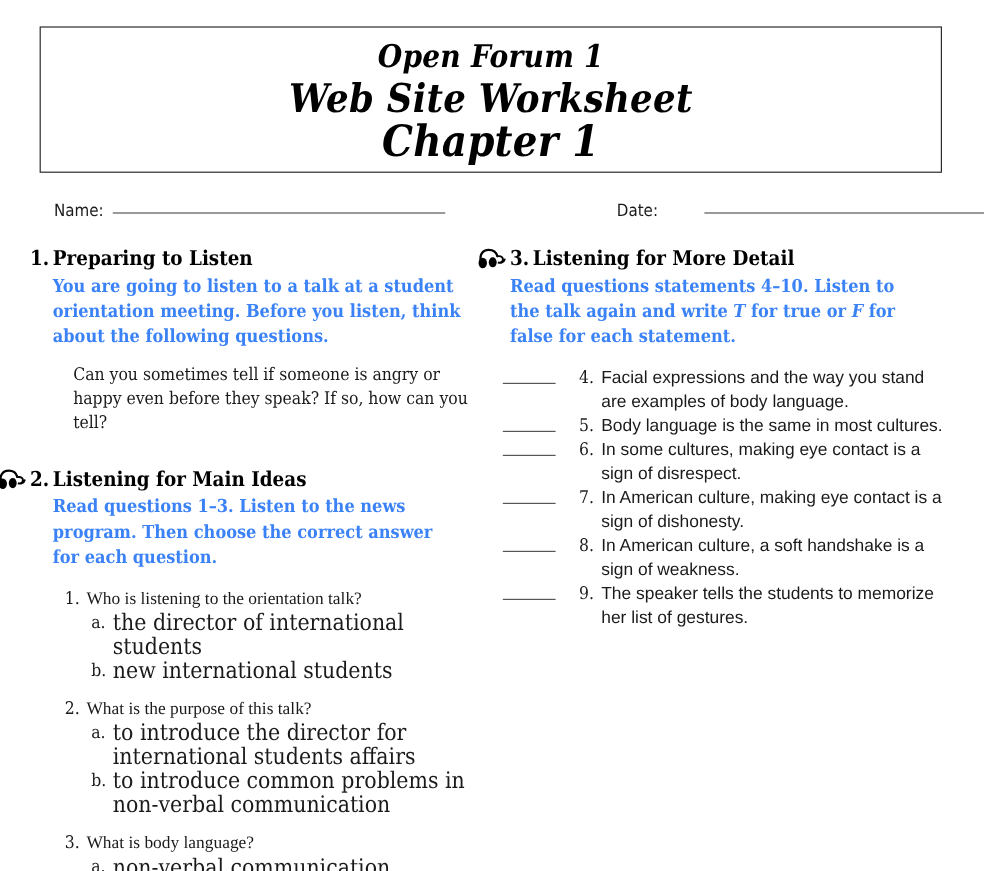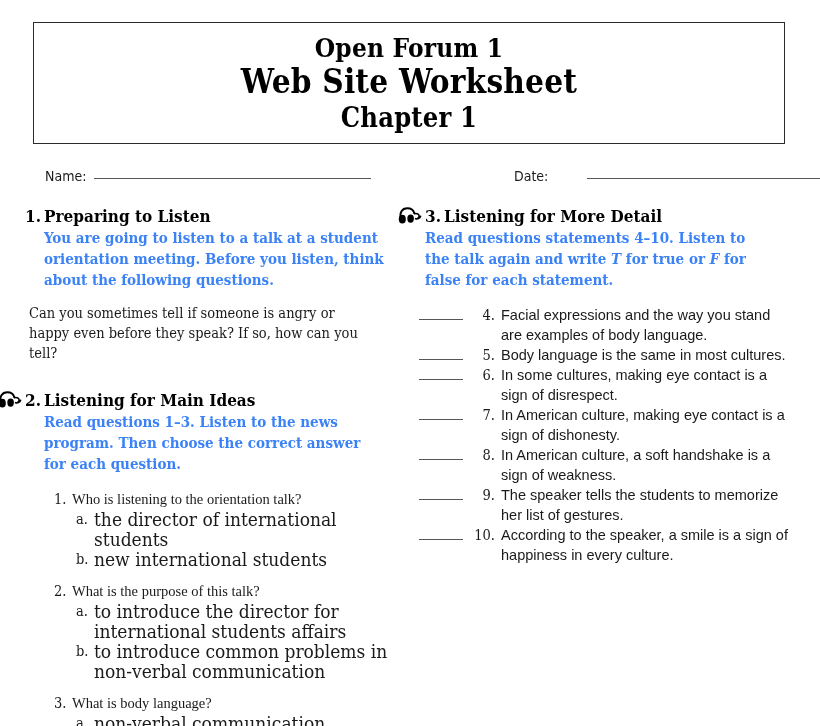"Open Forum 1" .title-stack { font-style: none -> italic }
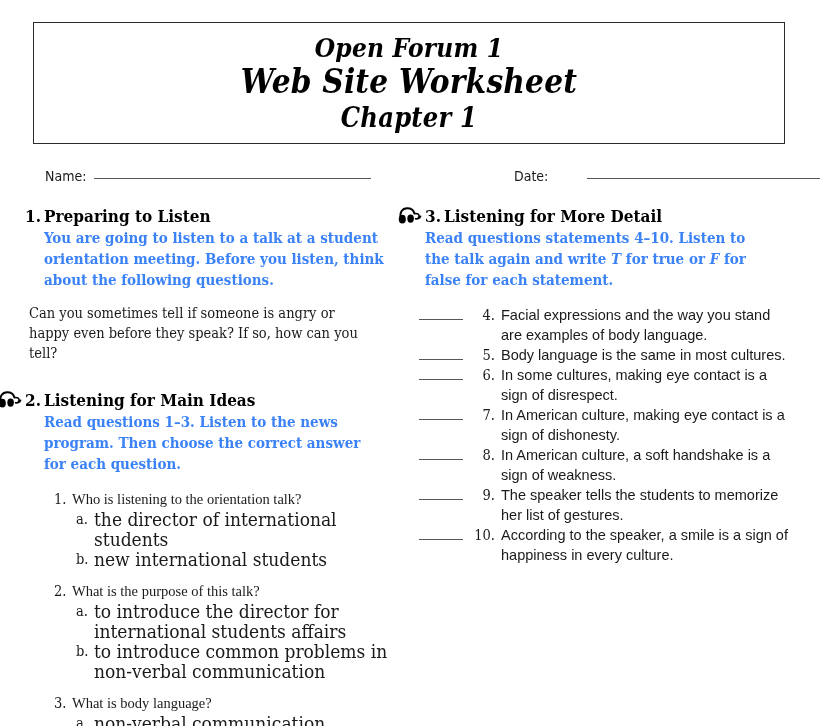"Chapter 1" .title-line.l3 { font-size: 27px -> 36px }
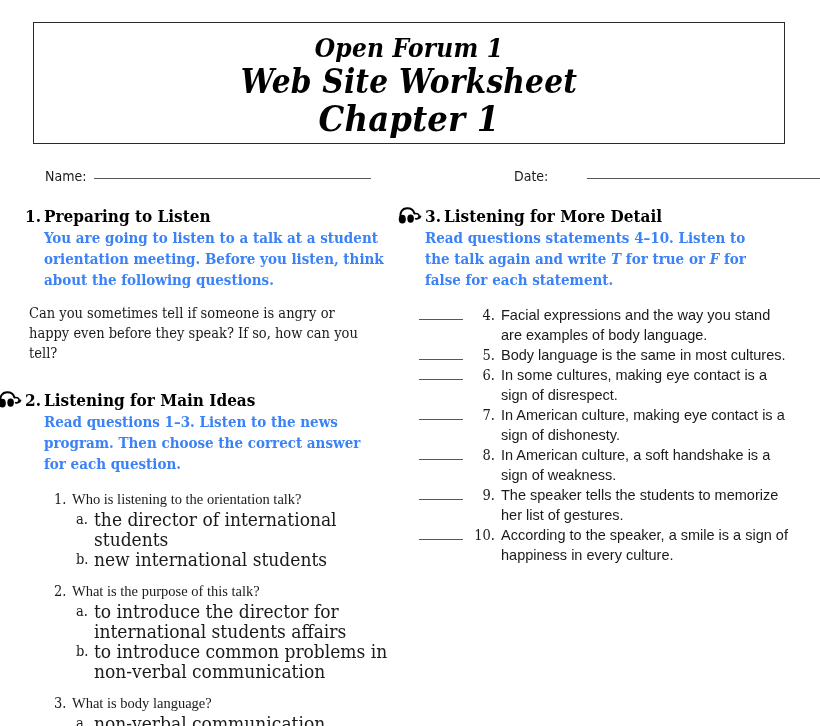"Can you sometimes tell if" div.prompt { margin-left: 4px -> 36px }
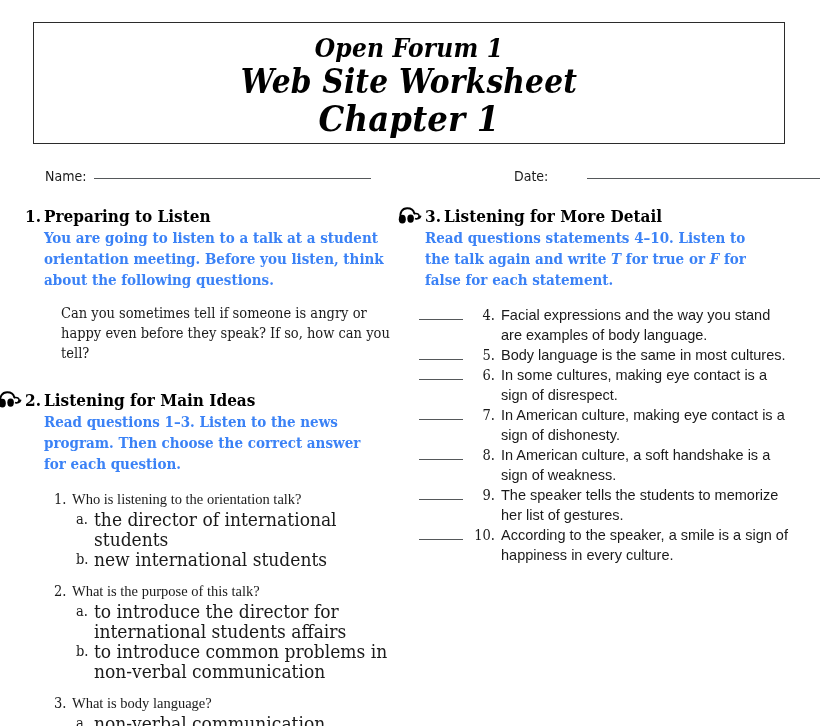"10." div.tf-item { html: <div> <span></span> <span>10.</span> <span>According to the speaker, a smile is a sign of happiness in every culture.</span> </div> -> none }
